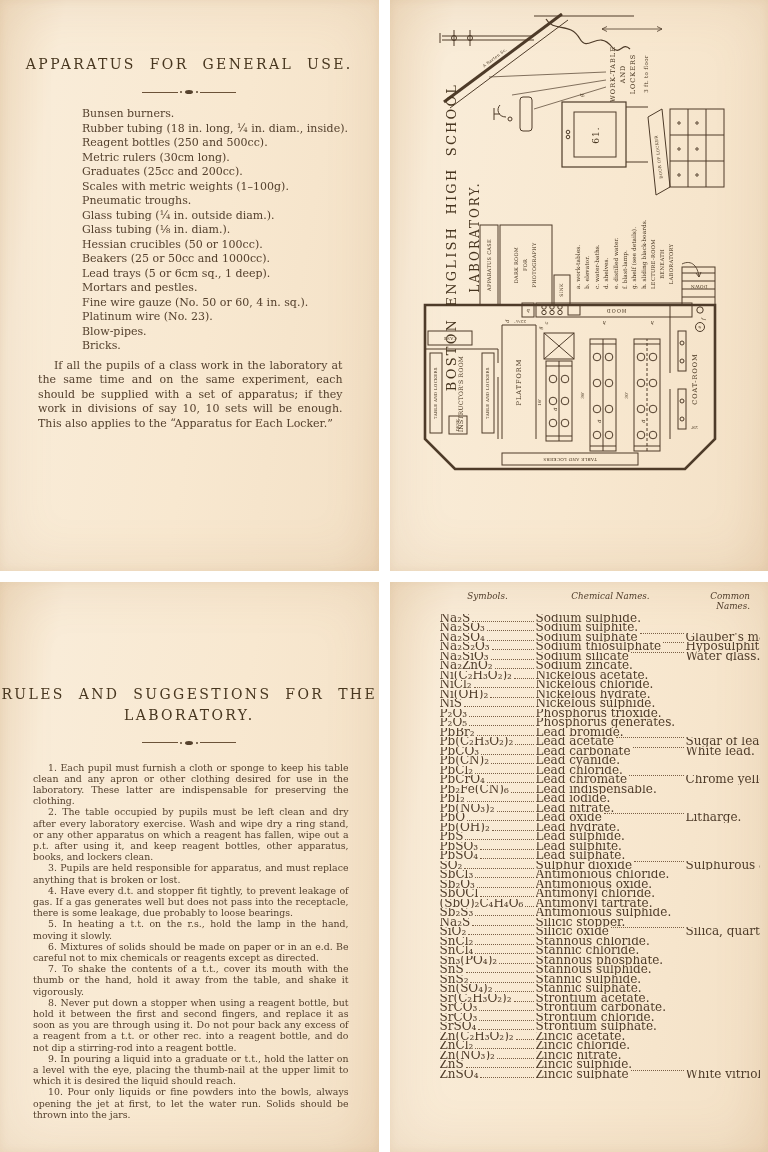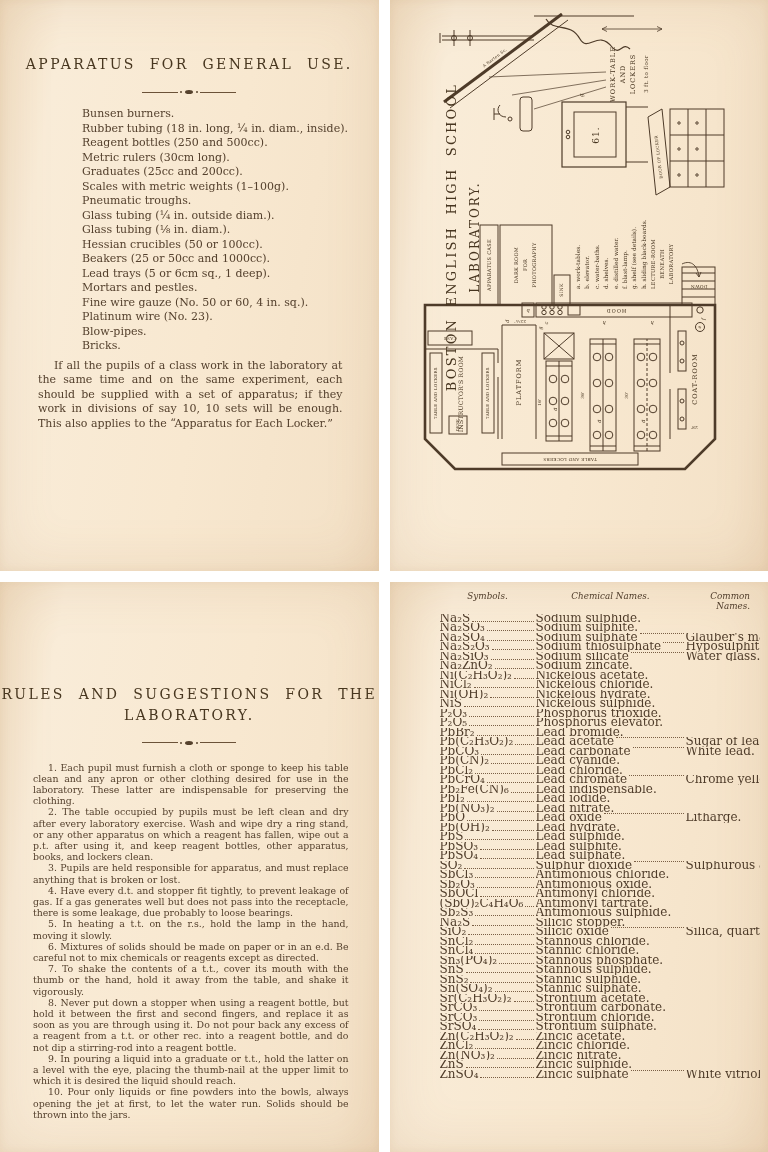"Phosphorus elevator." span.t { text: elevator -> generates }
